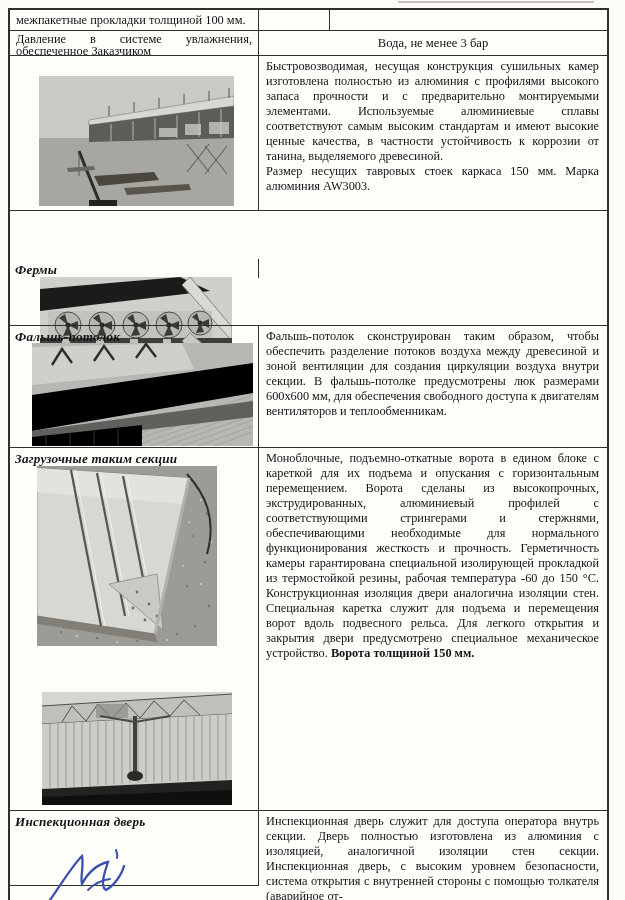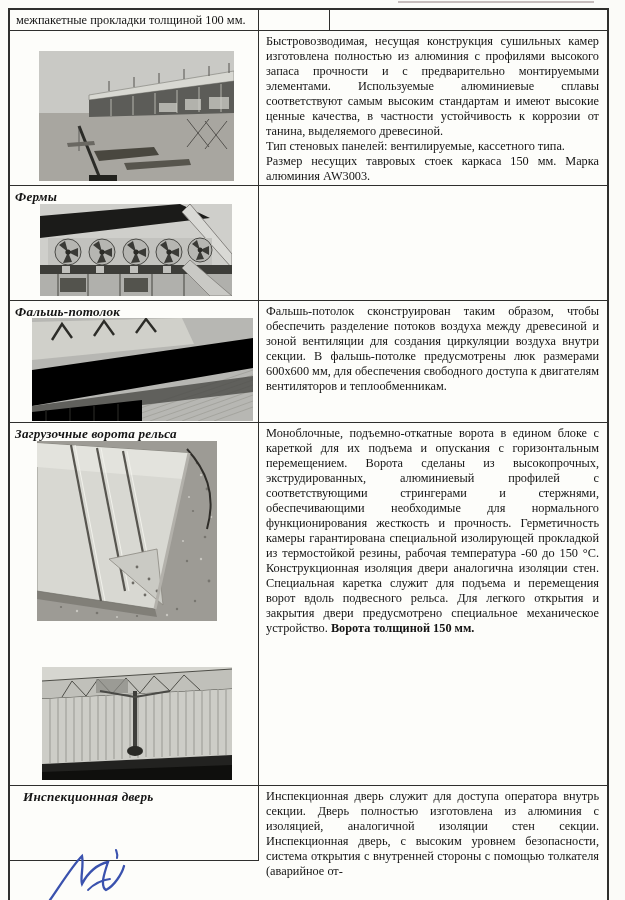"Давление в системе увлажнения," div.row { html: none -> <div> <div><span>Давление в системе увлажнения, обеспеченное Заказчиком</span></div> <div> <span>Вода, не менее 3 бар</span> </div> </div> }
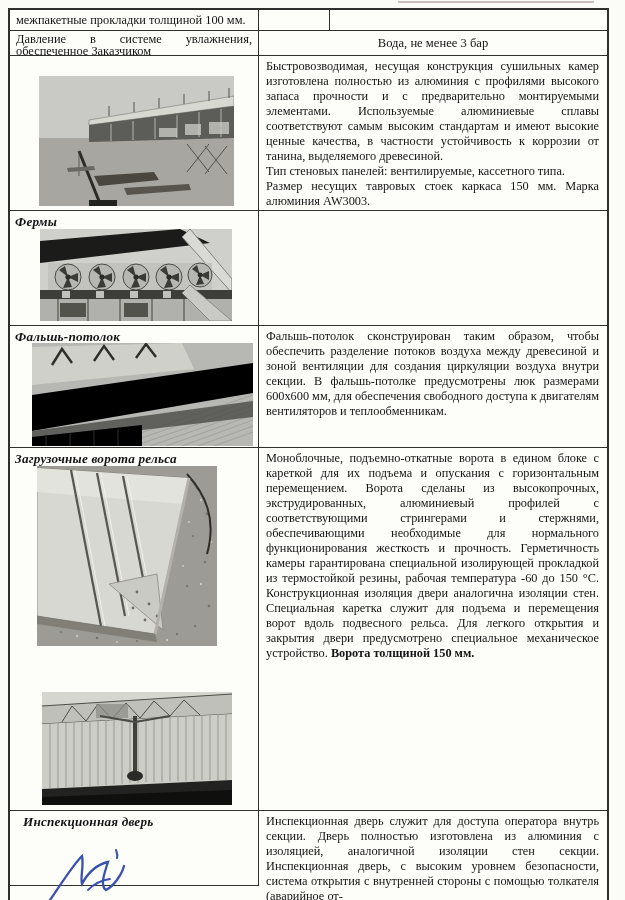"Тип стеновых панелей: вентилируемые," p { html: <p>Тип стеновых панелей: вентилируемые, кассетного типа.</p> -> none }
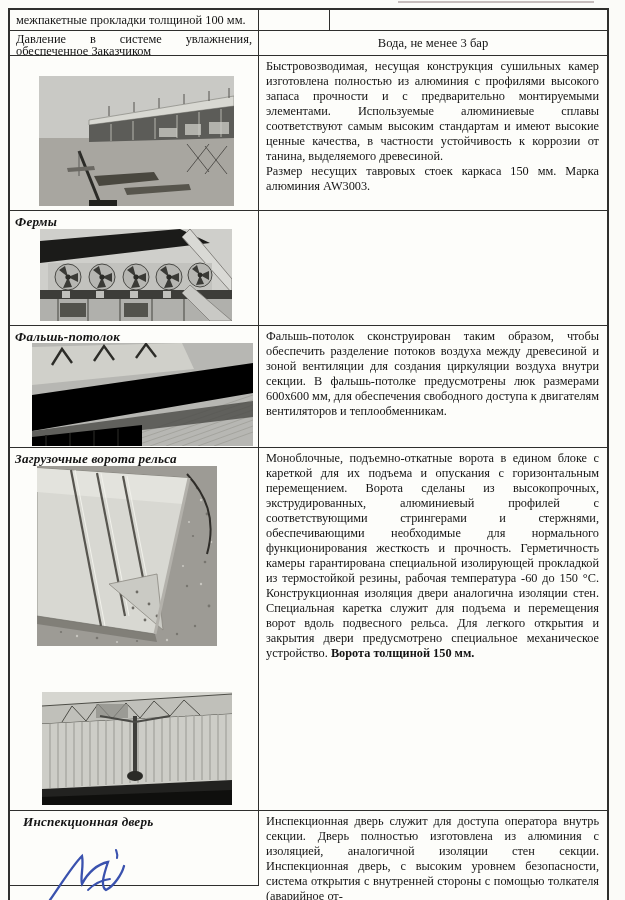"Фермы" .r4 { align-items: none -> center }
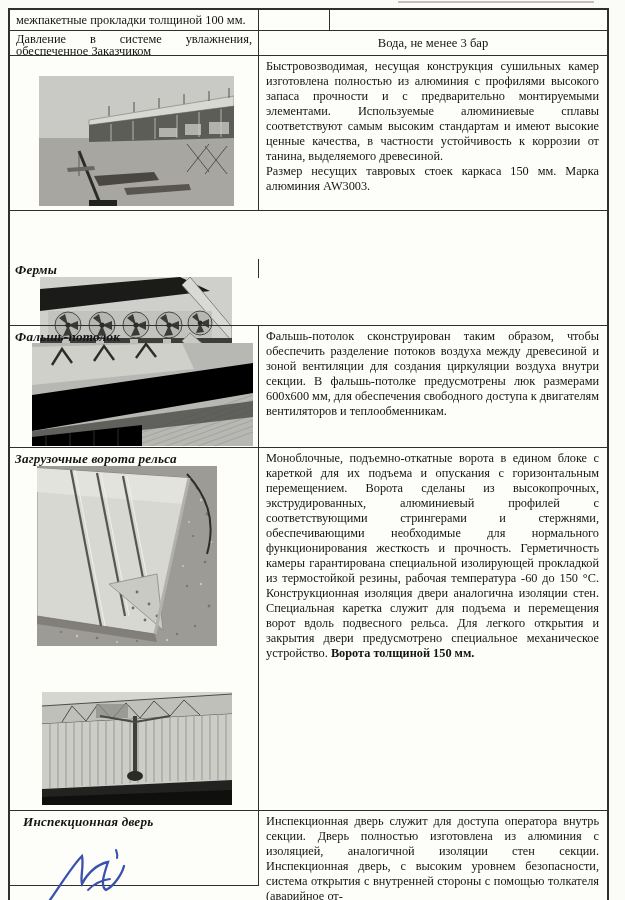"Загрузочные ворота рельса" div.sec-header { text: ворота рельса -> таким секции }
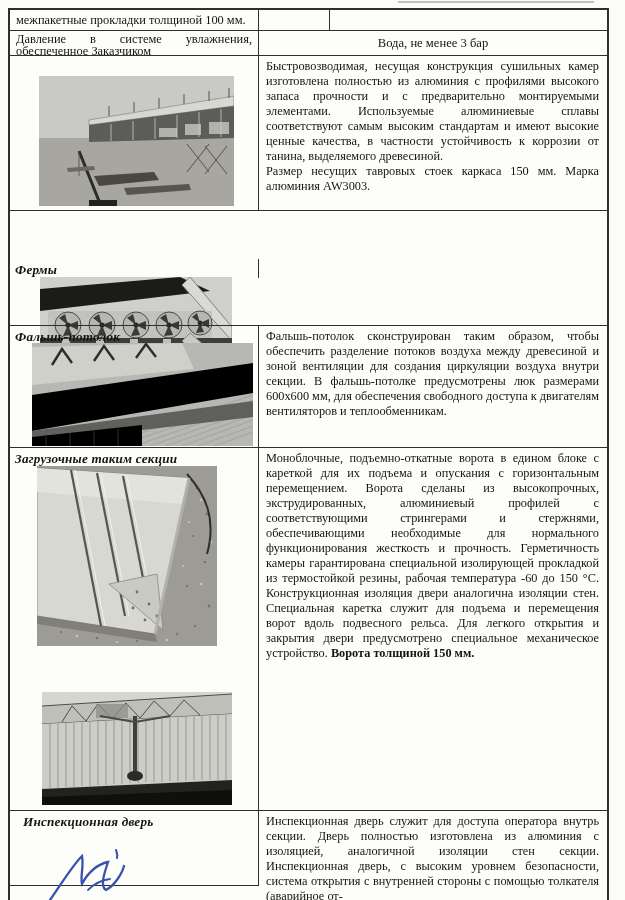"Инспекционная дверь" .r7 .lcol { padding-left: 8px -> none }
